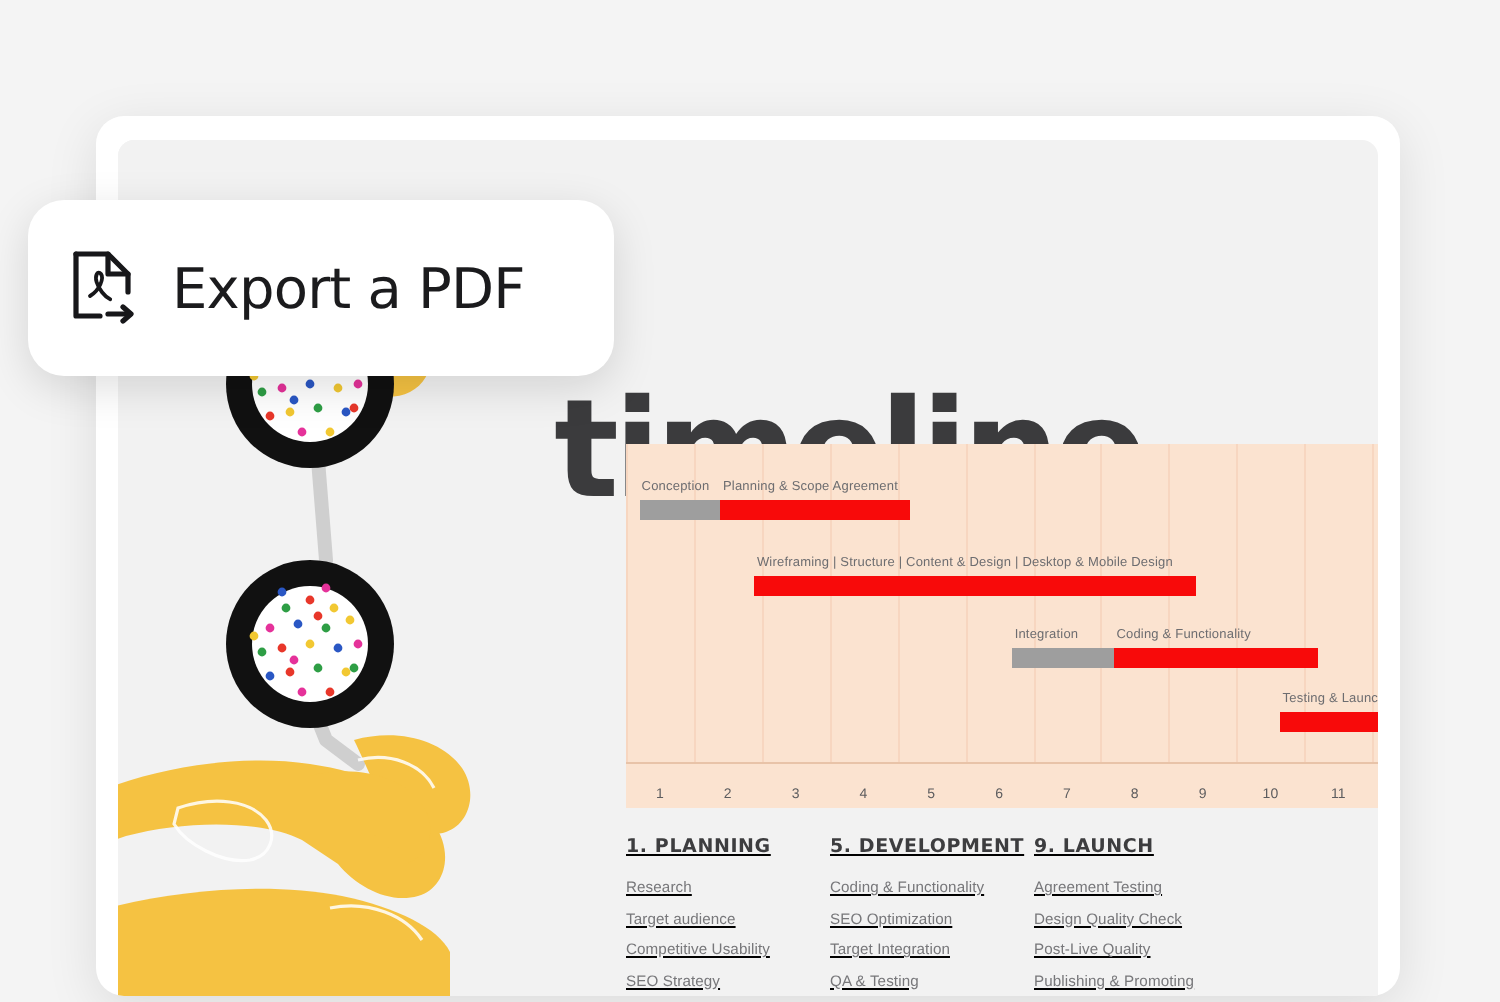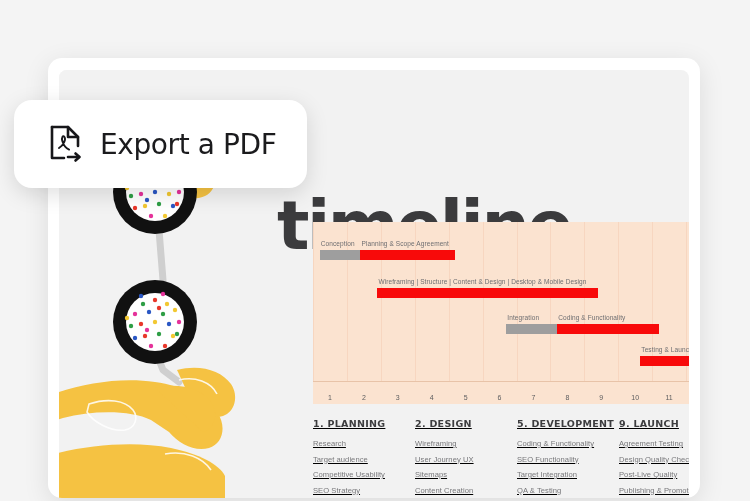"Export a PDF" #export-pill { padding-left: 34px -> 20px }
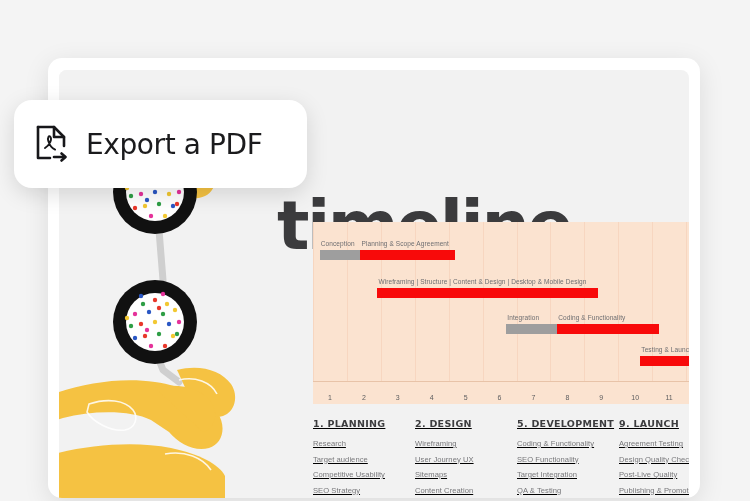"2. DESIGN" div.phase-col { html: <div> <div>2. DESIGN</div> <div>Wireframing</div> <div>User Journey UX</div> <div>Sitemaps</div> <div>Content Creation</div> </div> -> none }
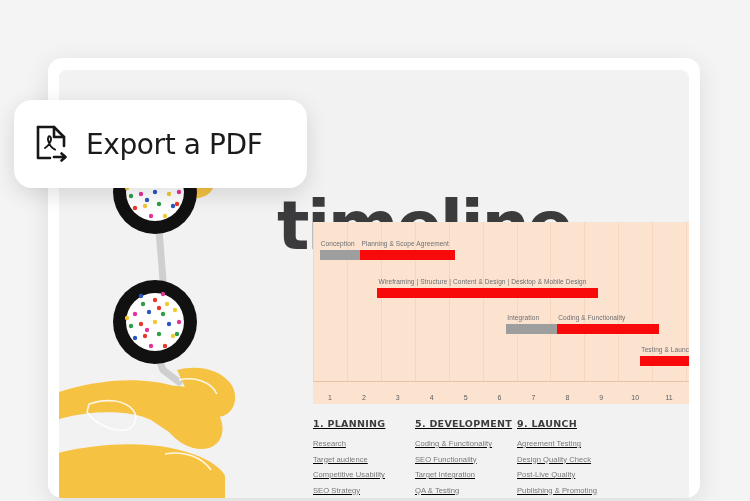"SEO Functionality" div.phase-item { text: Functionality -> Optimization }
